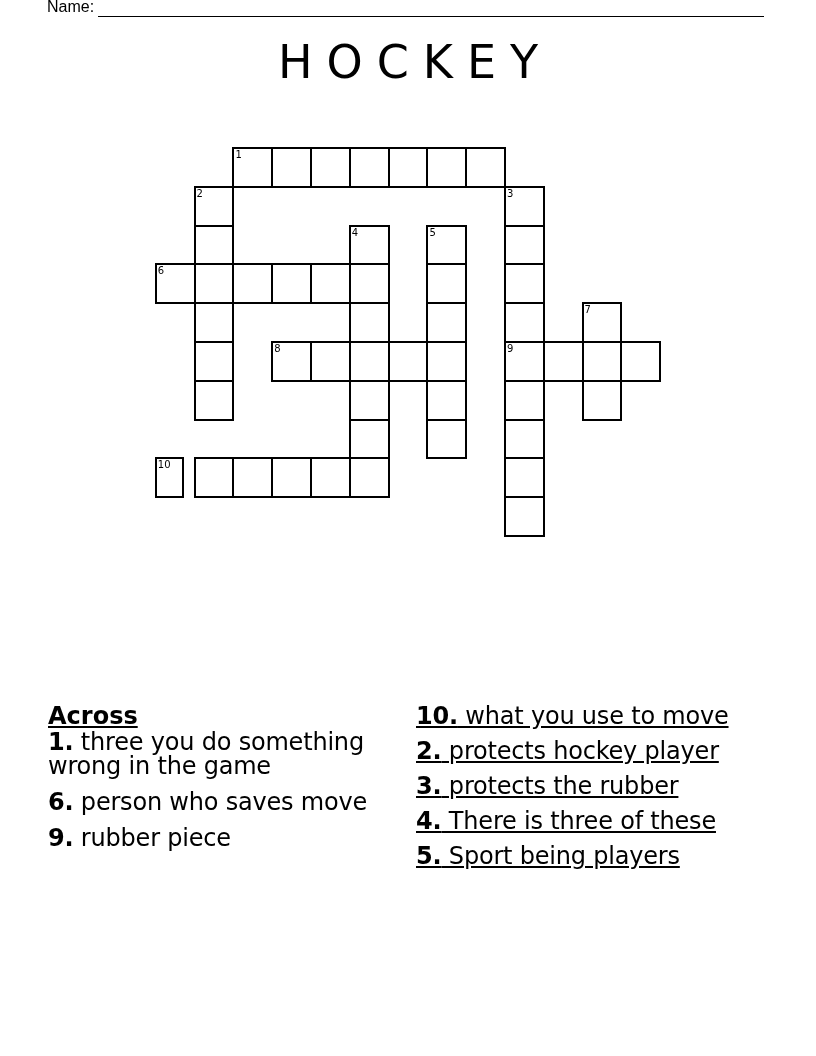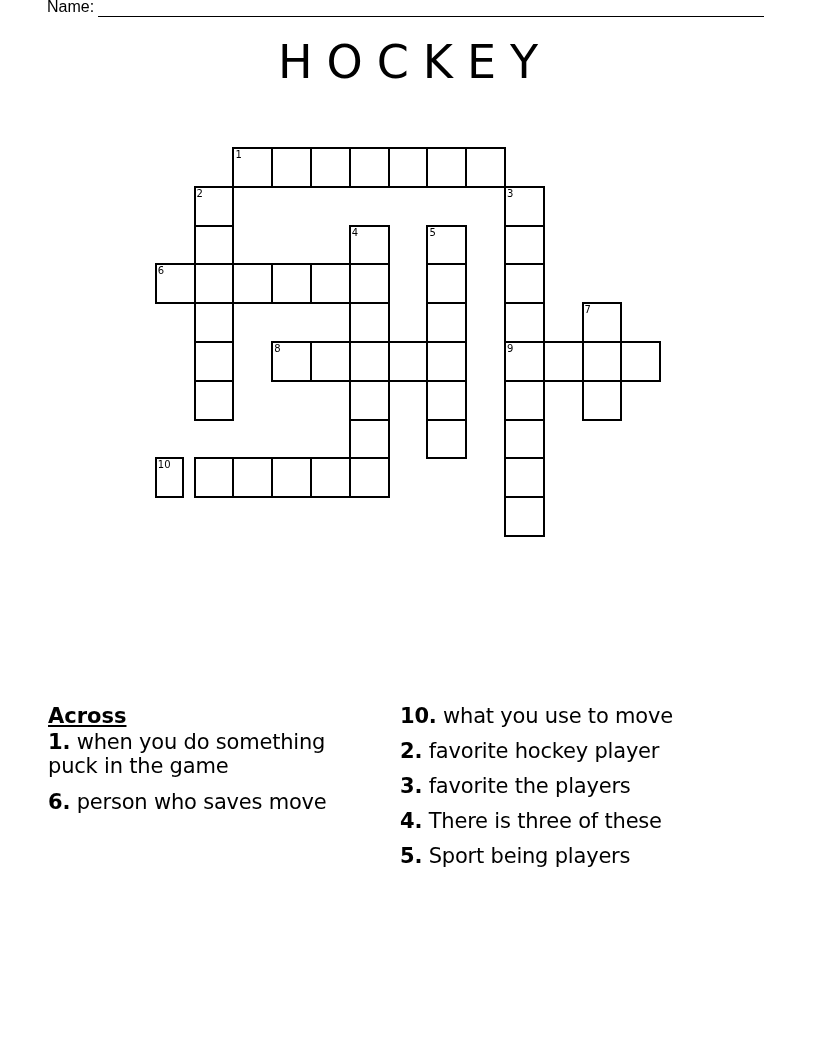"Across" .clues { font-size: 21px -> 24px }
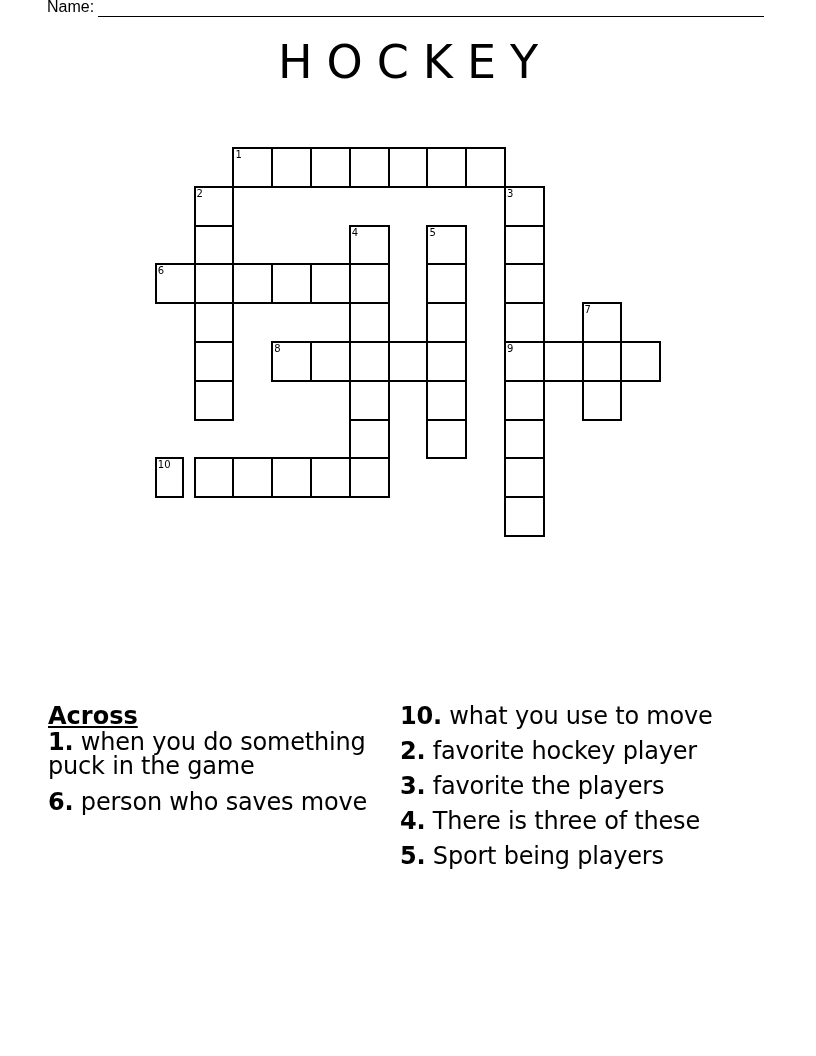"10. what you use to" .clues.right { left: 400px -> 416px; text-decoration: none -> underline }
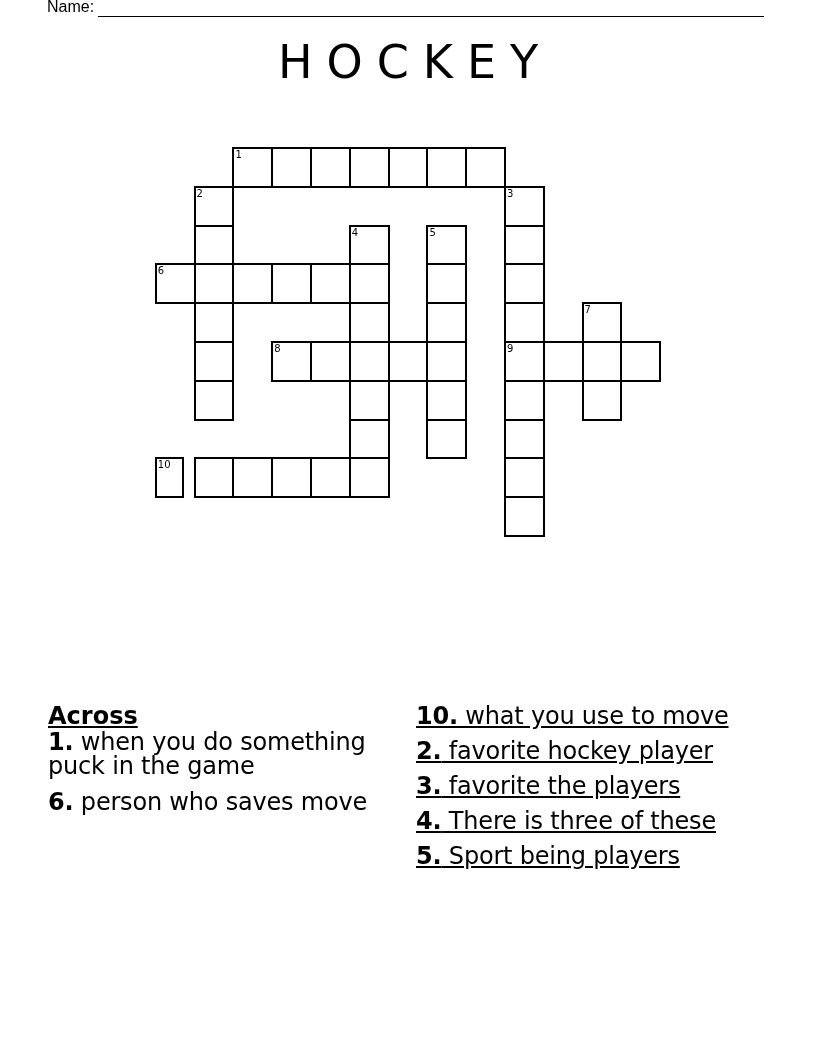"when you do something puck" span { text: when you do something puck -> three you do something wrong }
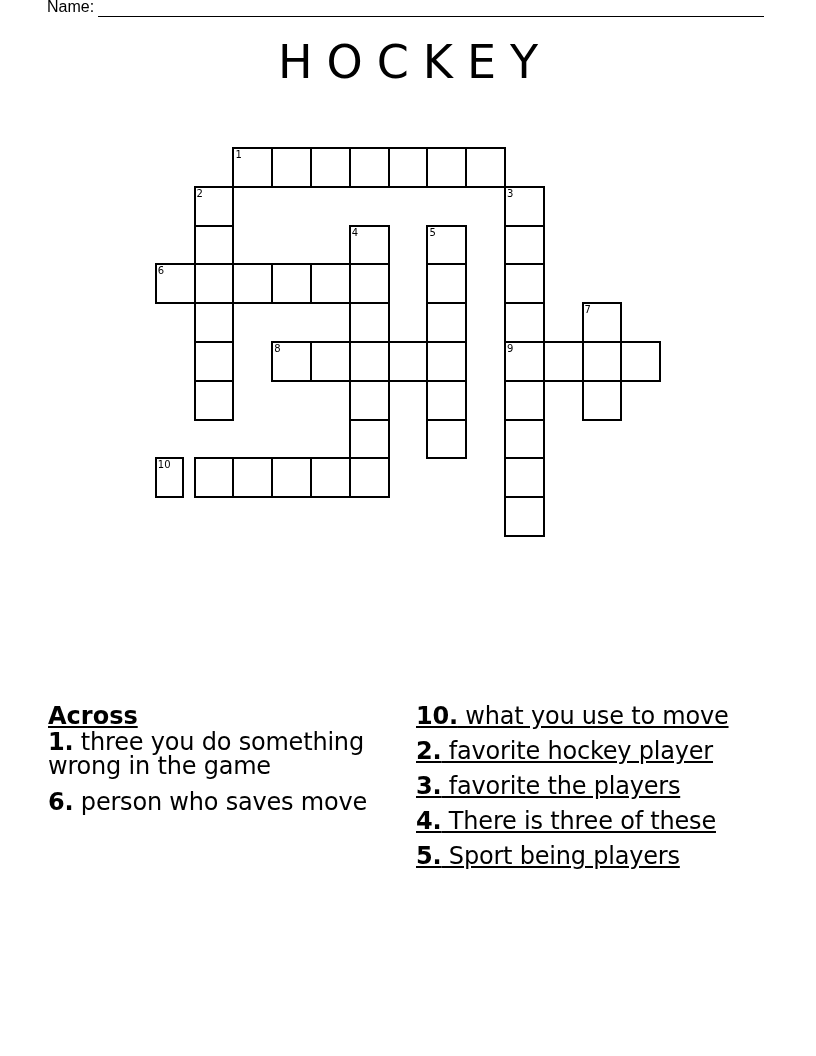"favorite hockey player" span { text: favorite -> protects }
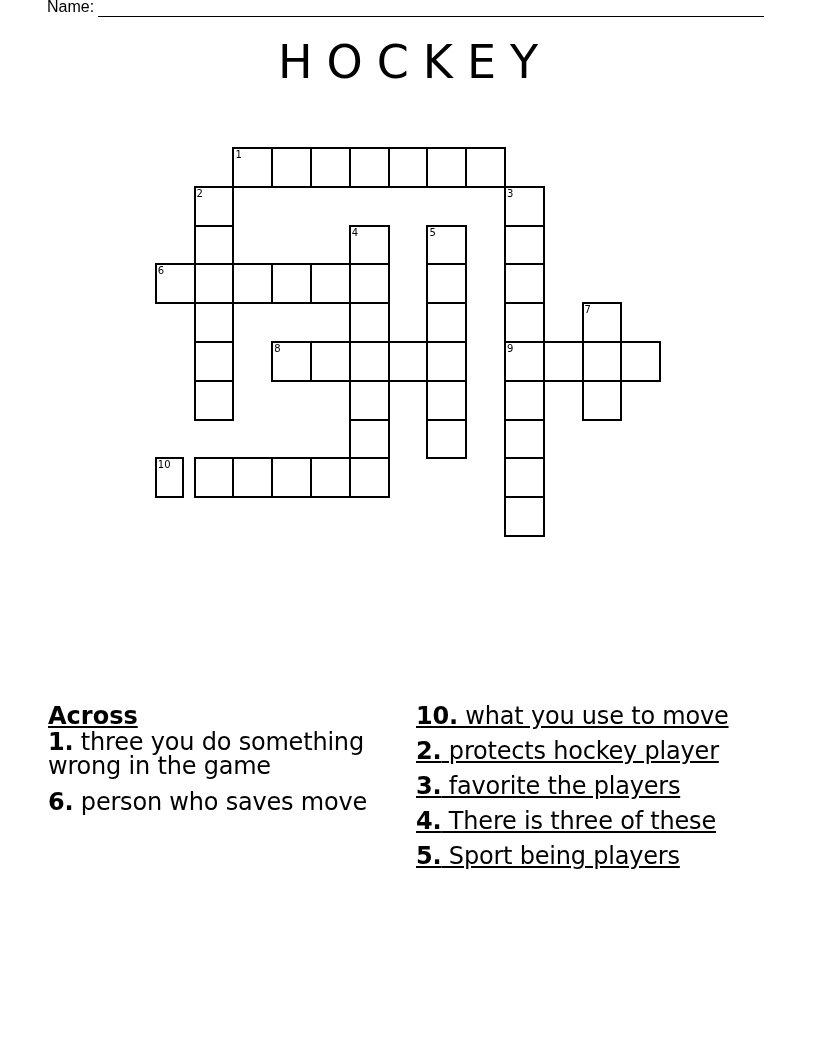"favorite the players" span { text: favorite the players -> protects the rubber }
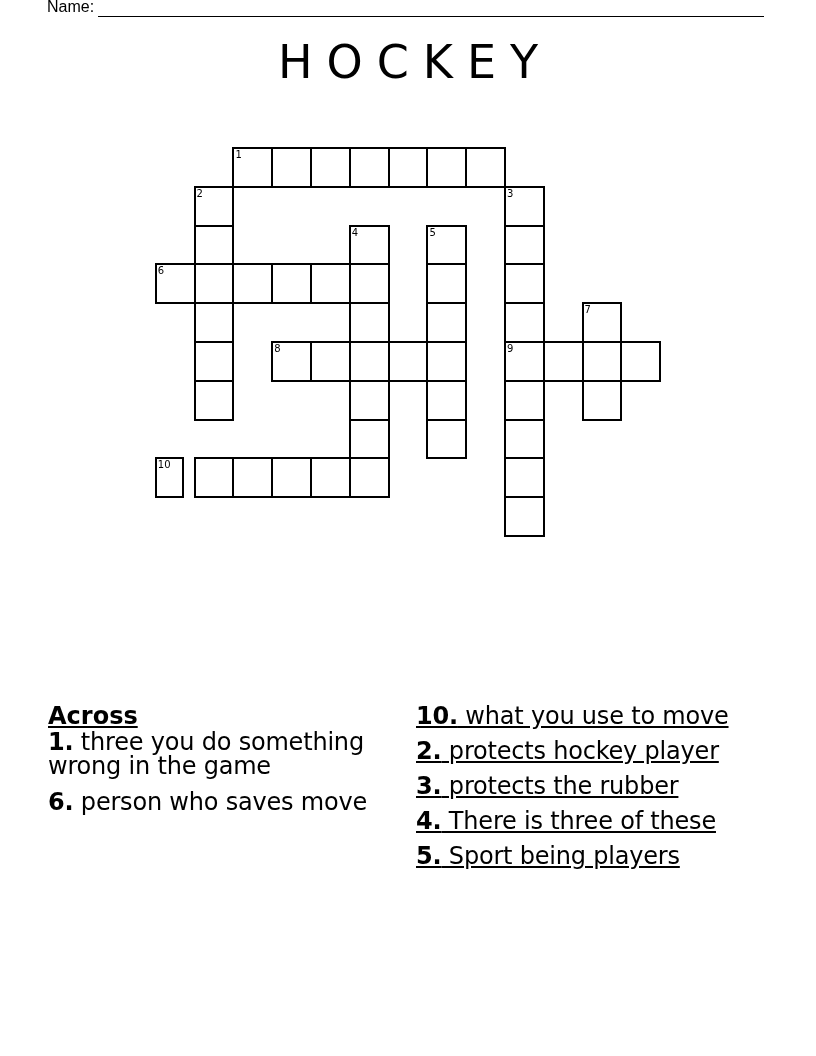"9. rubber piece" div.clue { html: none -> <div><span>9.</span><span> rubber piece</span></div> }
